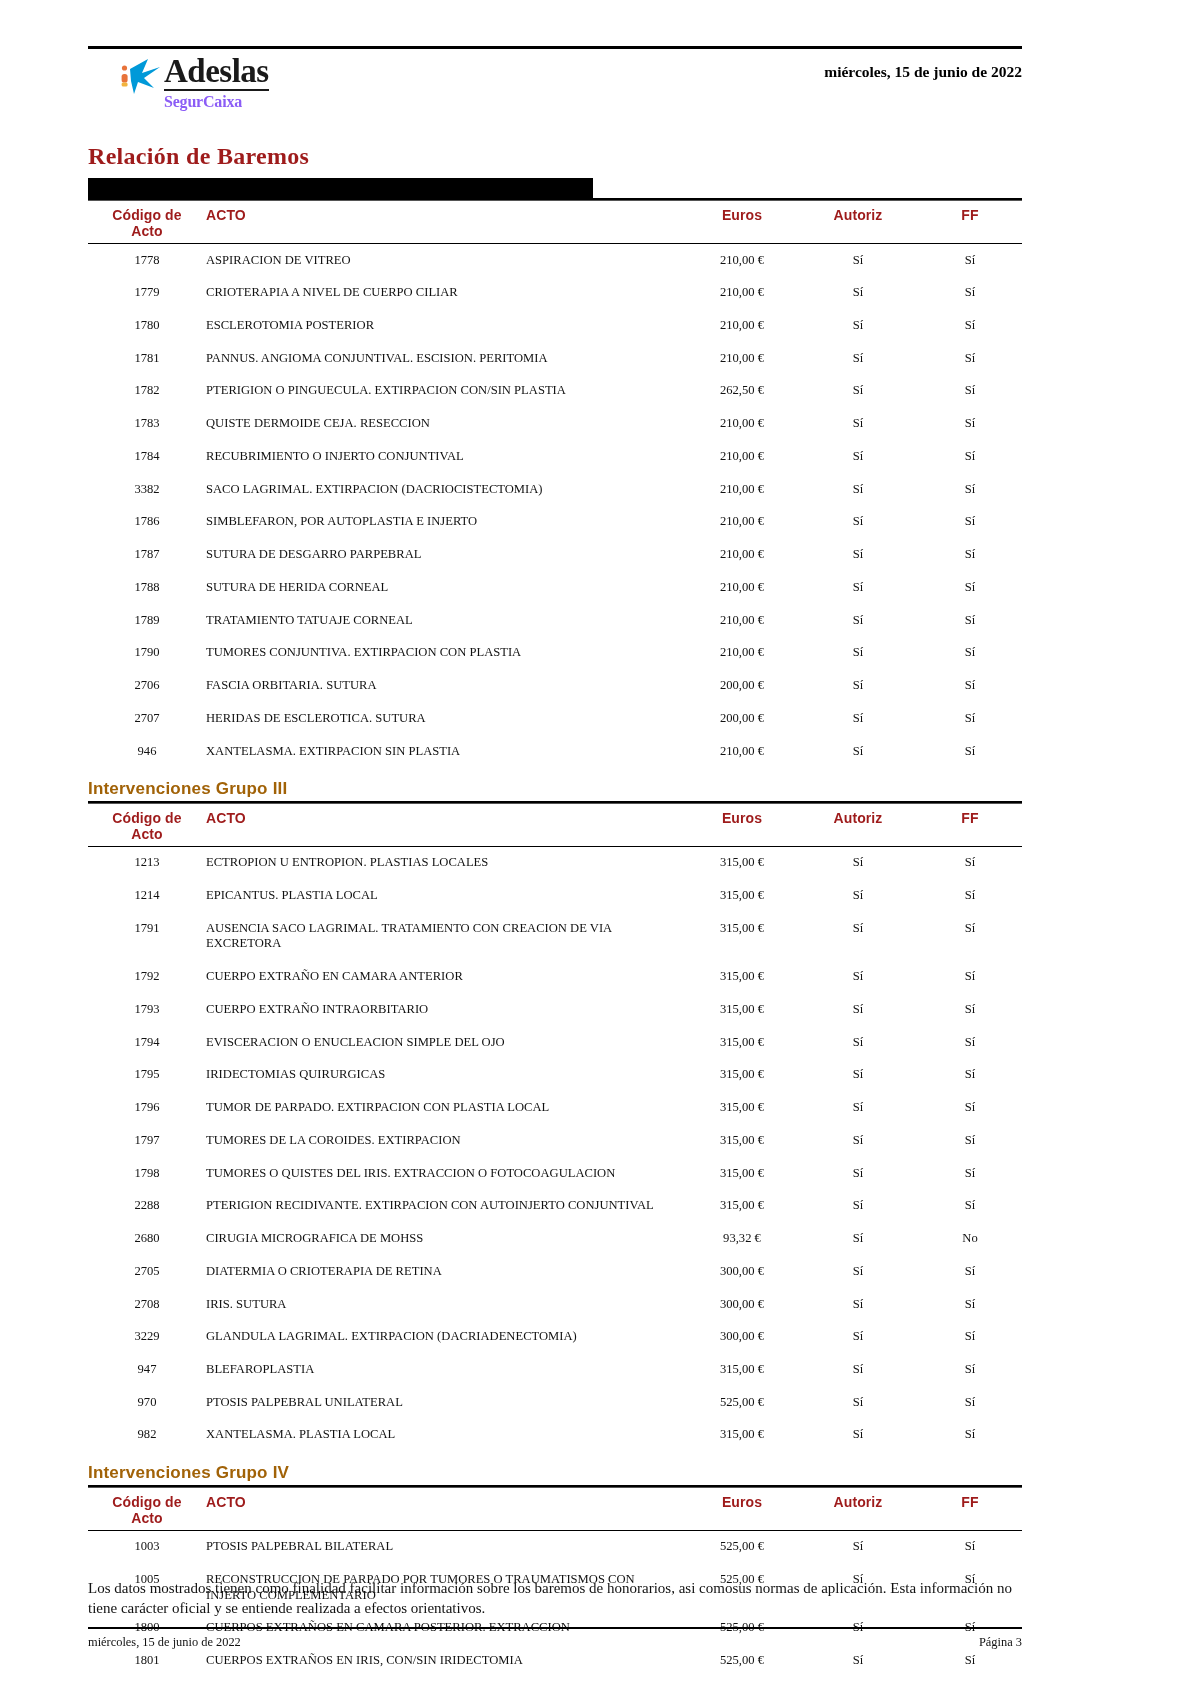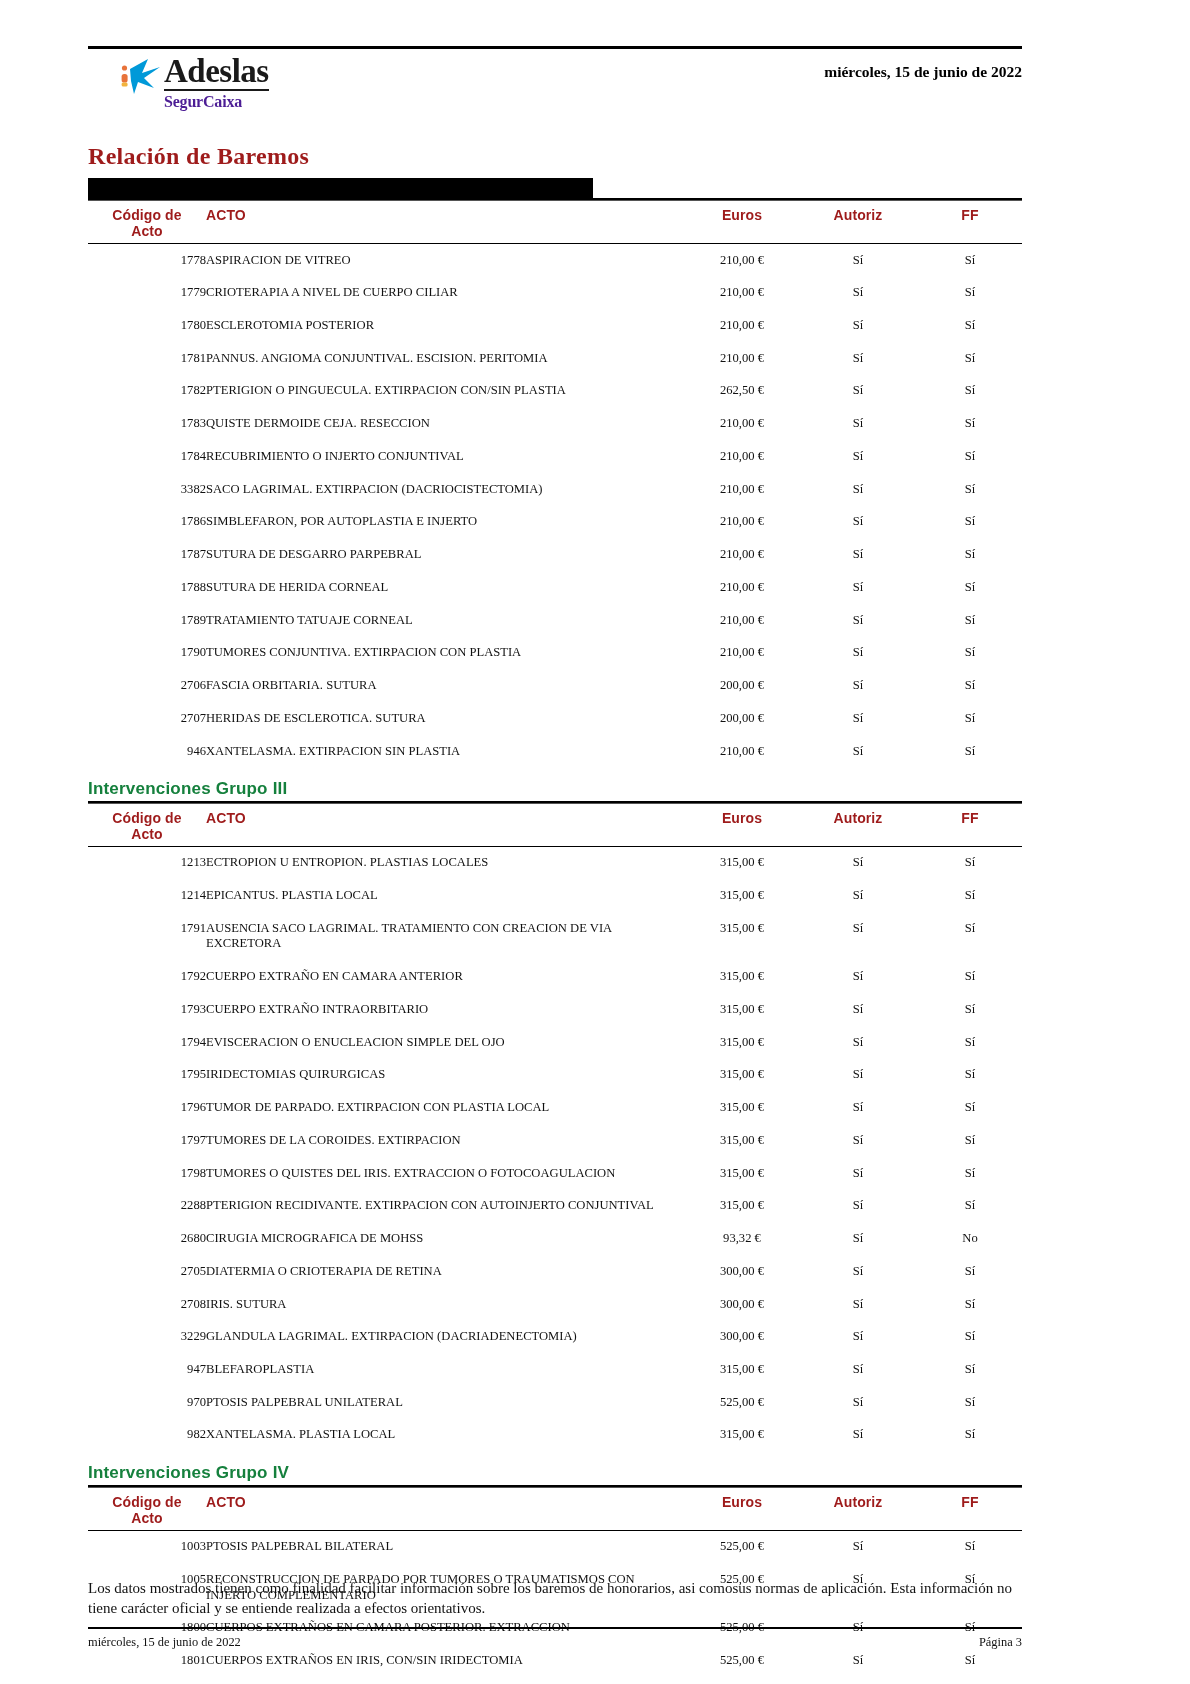"SegurCaixa" .logo-sub { color: #4c1d95 -> #8b5cf6 }
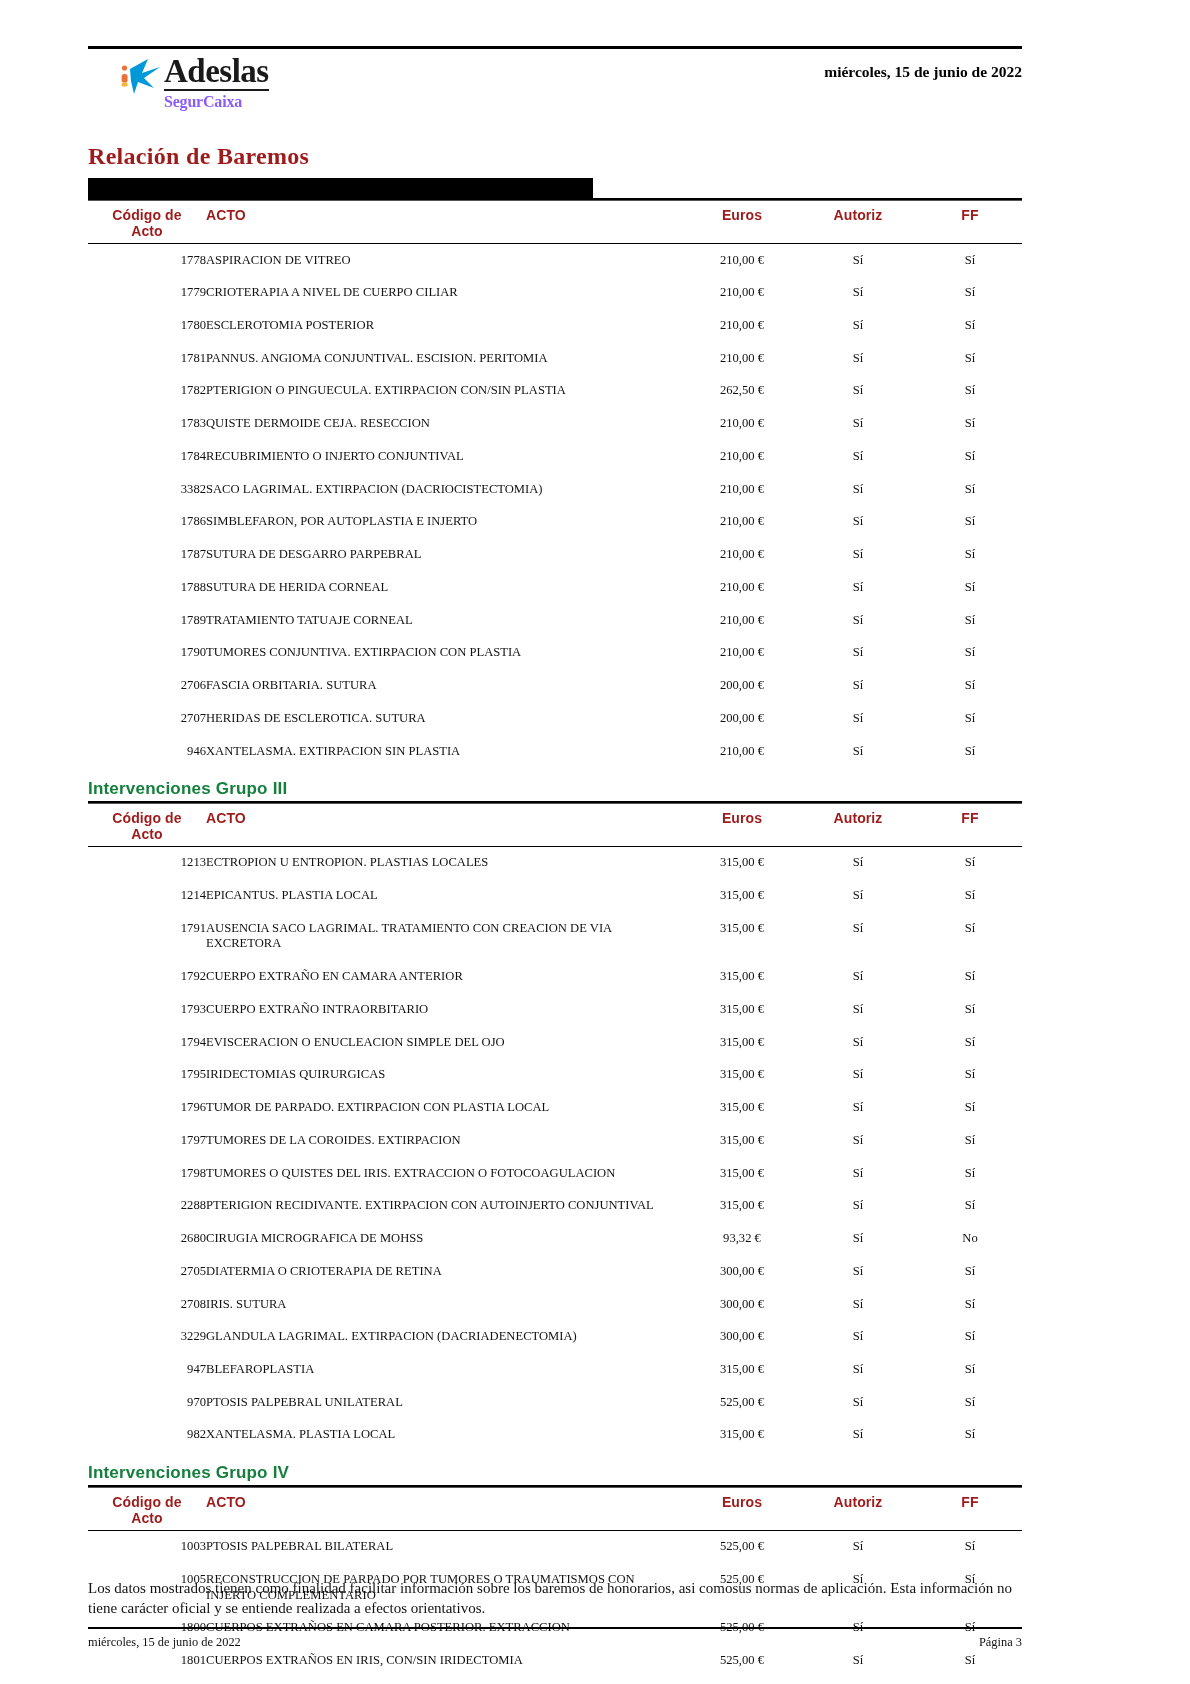"1778" td.c-code { text-align: right -> center }
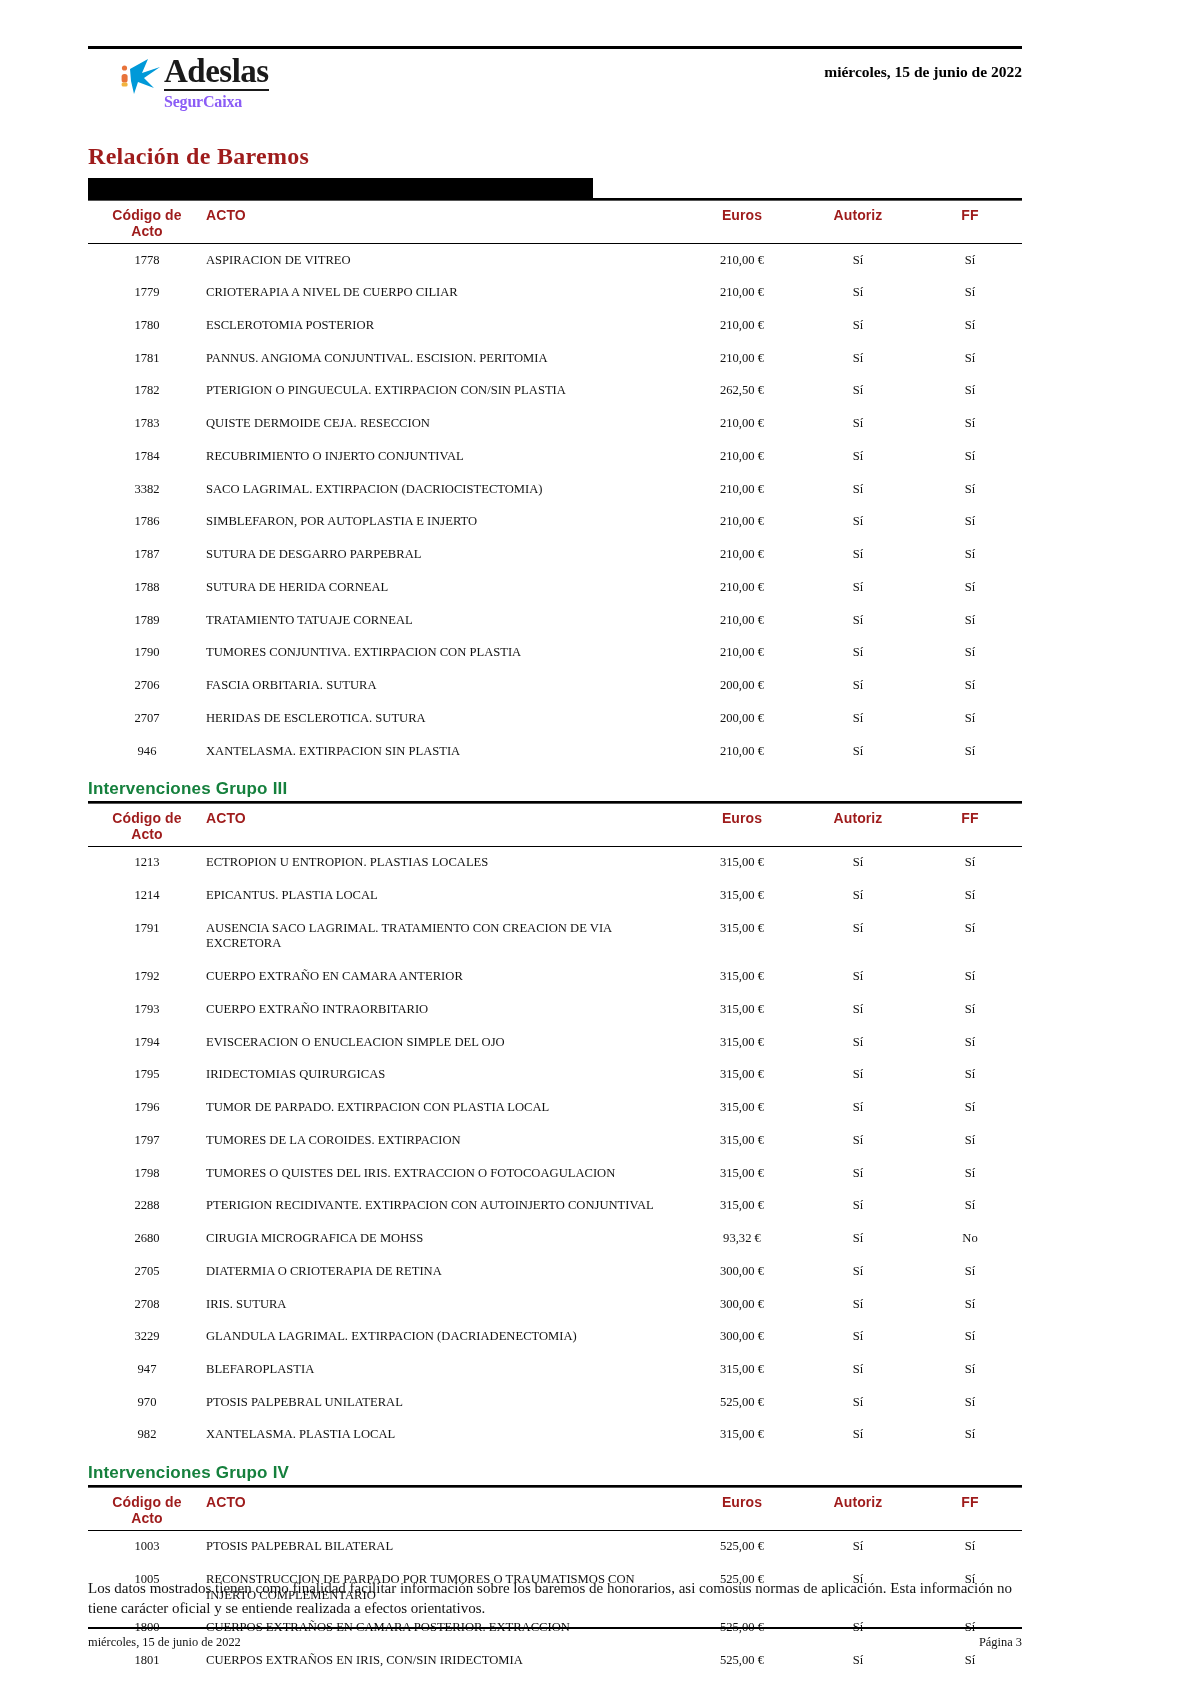"Intervenciones Grupo III" .section-title { color: #15803d -> #a16207 }
